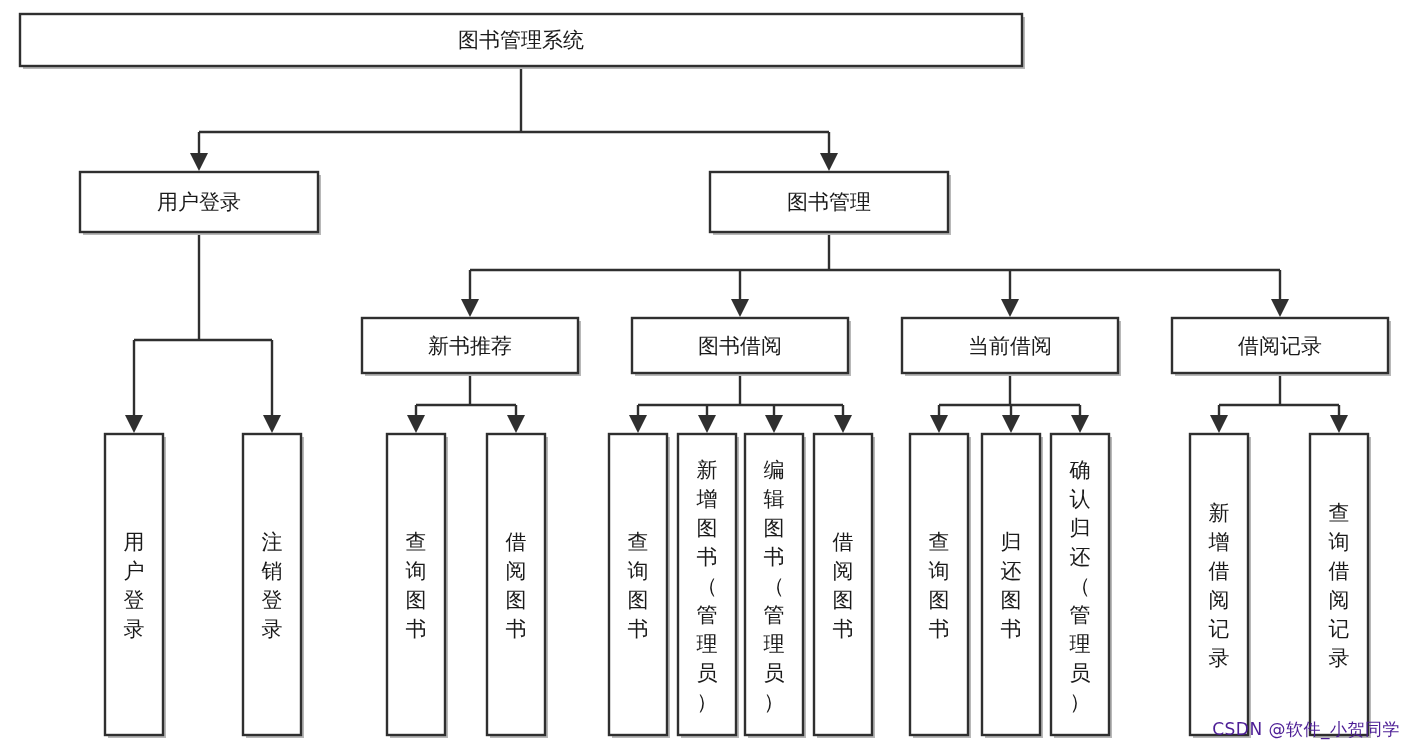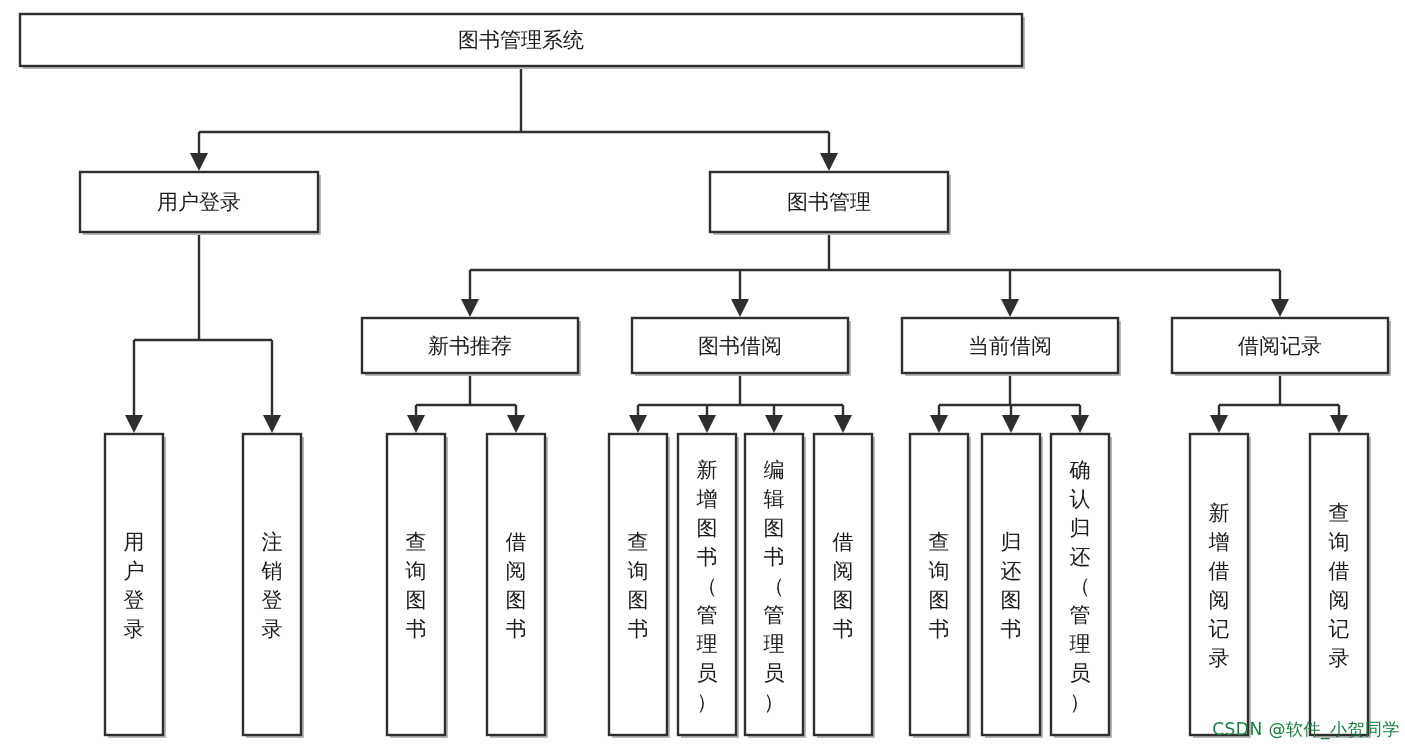"CSDN @软件_小贺同学" .watermark { color: #15803d -> #4c1d95 }
